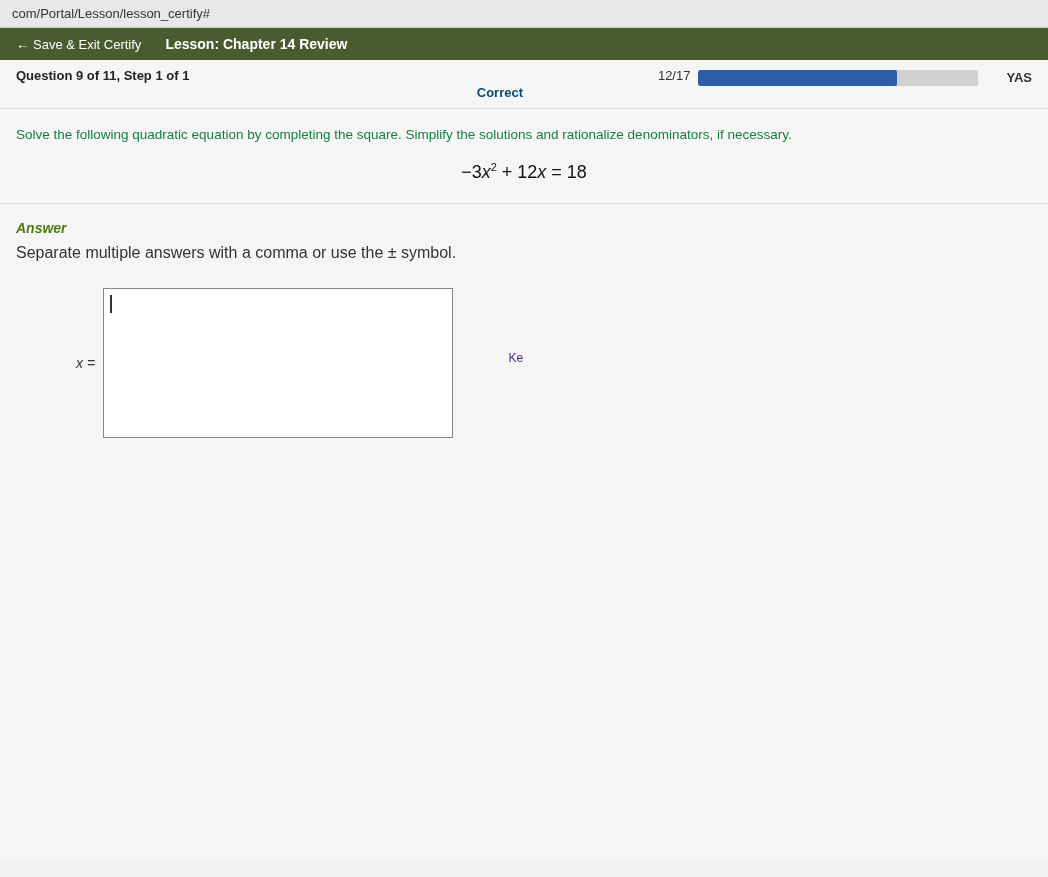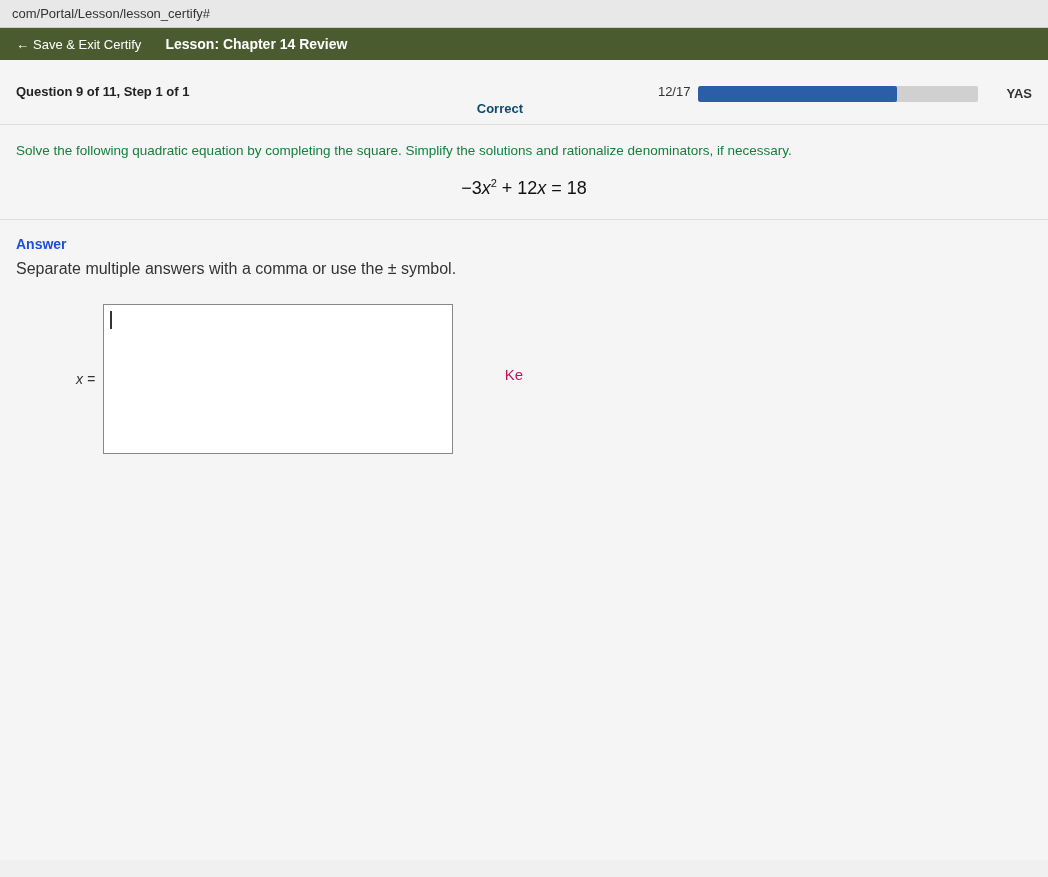"Question 9 of 11, Step" .question-header { padding: 24px 16px 8px 16px -> 8px 16px 8px 16px }
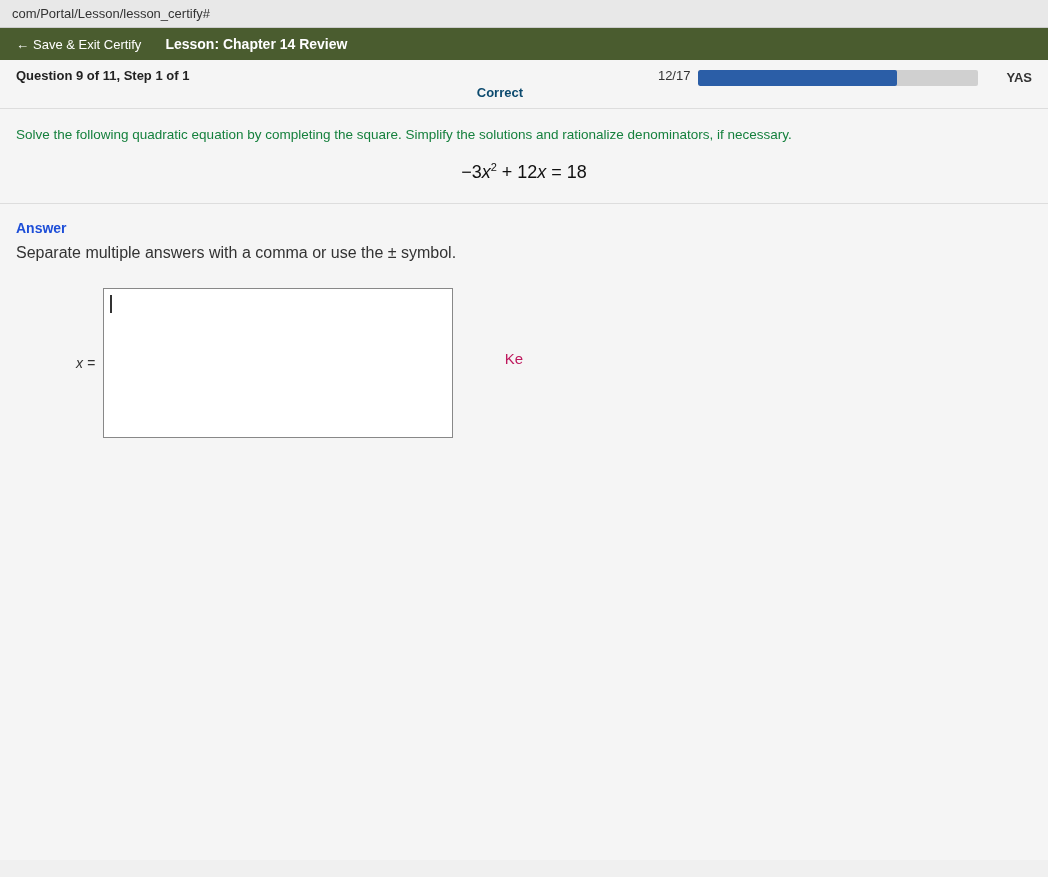"Answer" .answer-label { color: #1d4ed8 -> #4d7c0f; font-style: none -> italic }
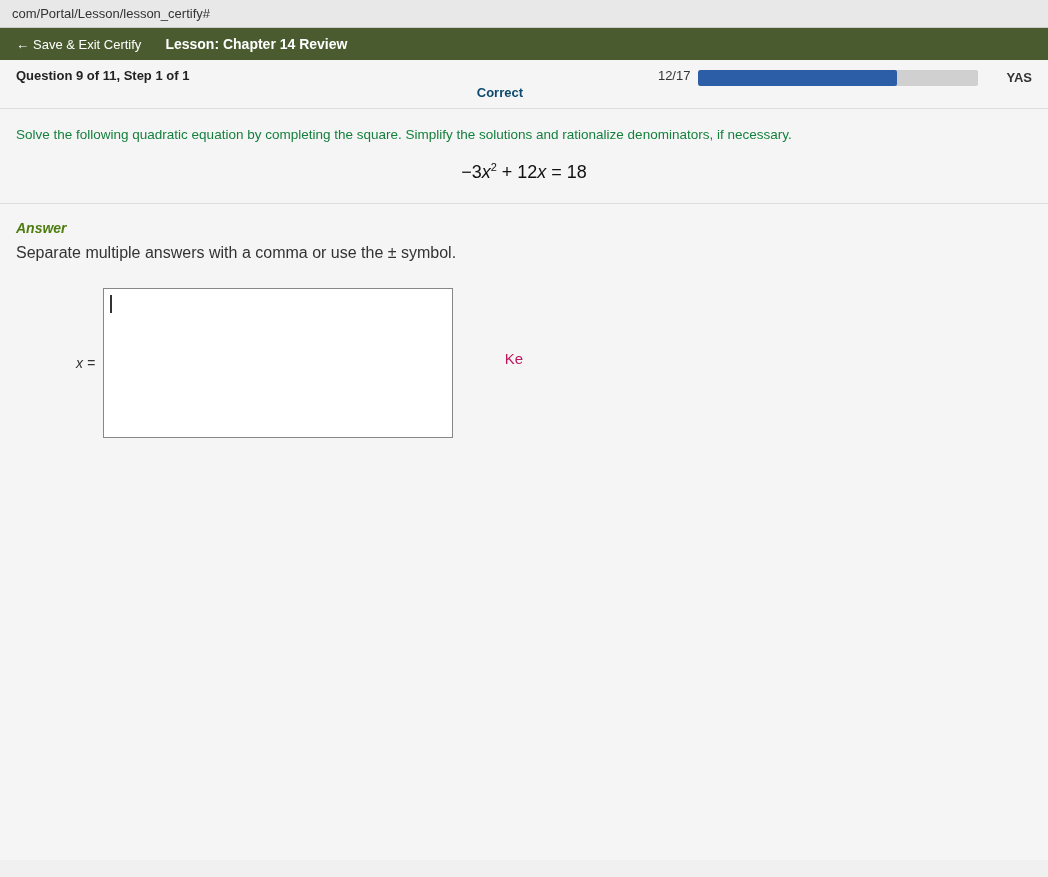"Ke" span.ke-label { color: #be185d -> #4c1d95; font-size: 15px -> 12px }
